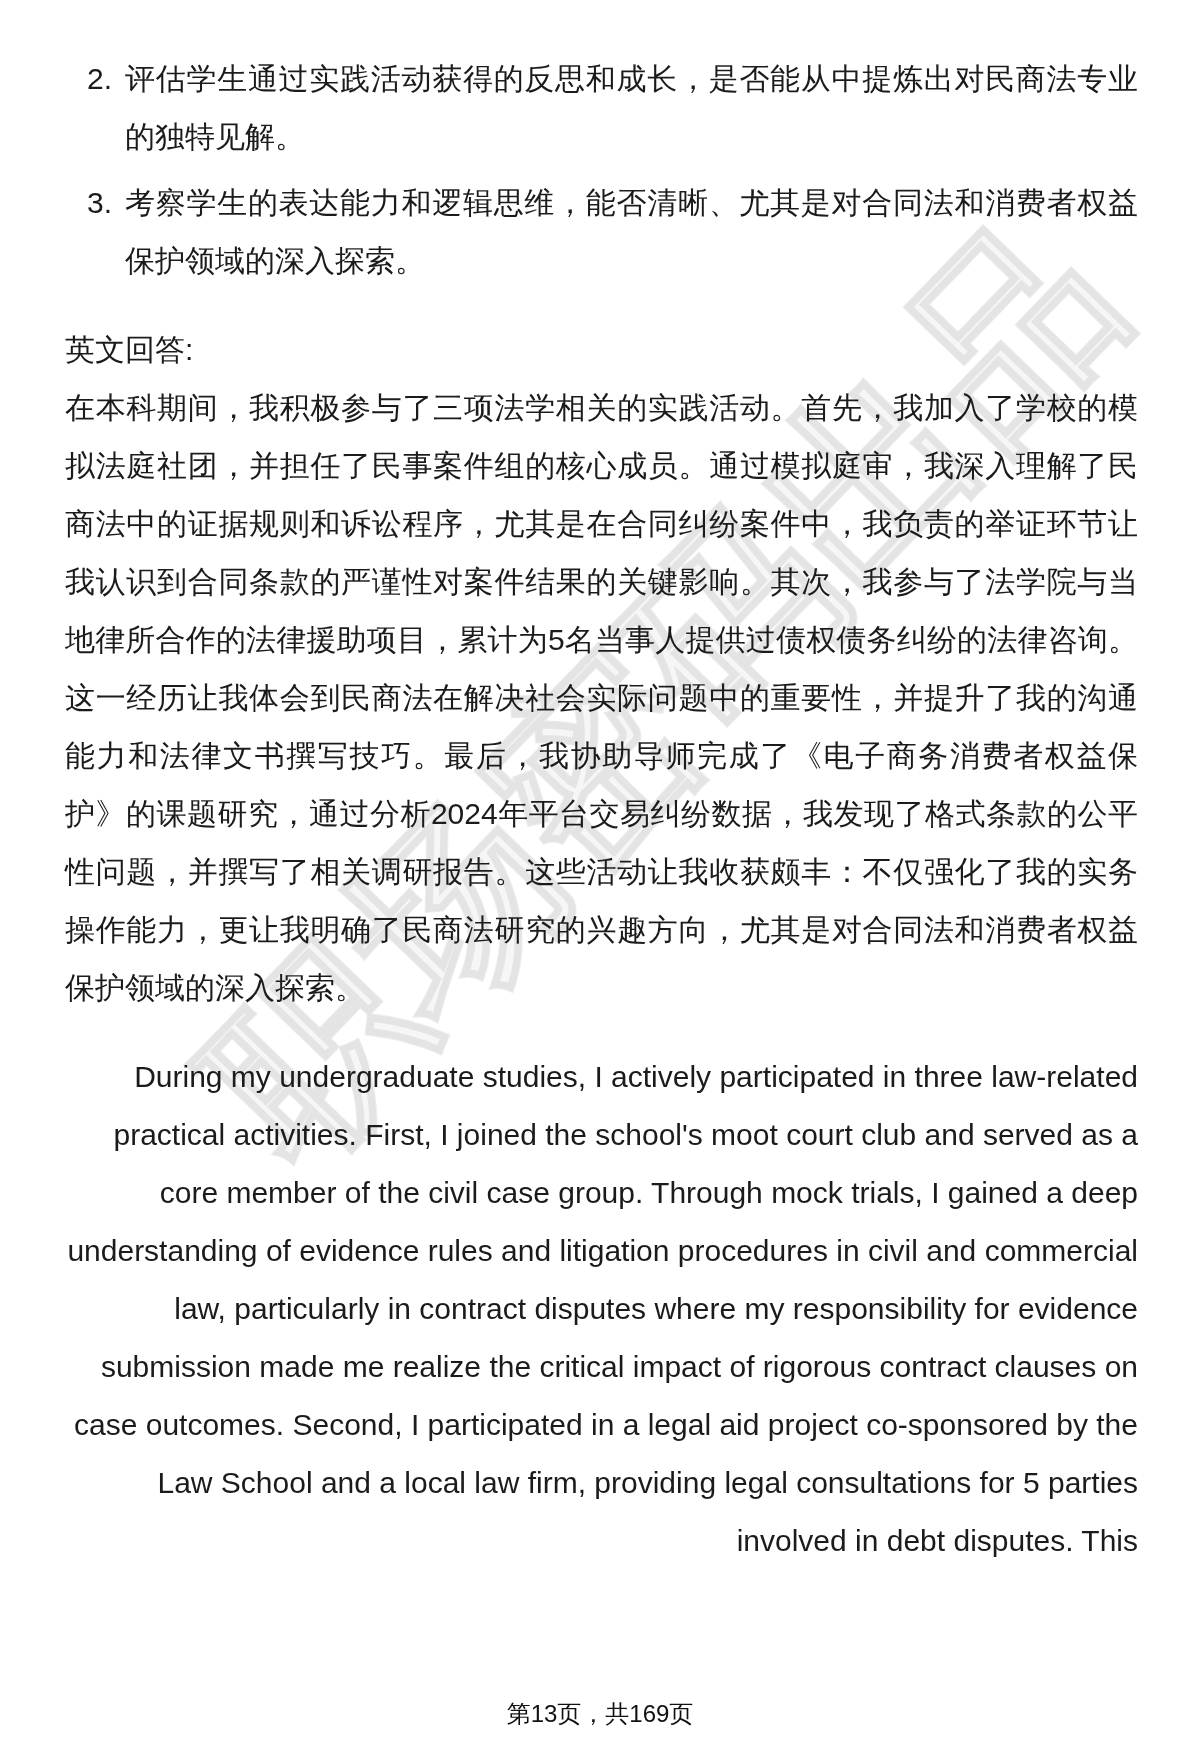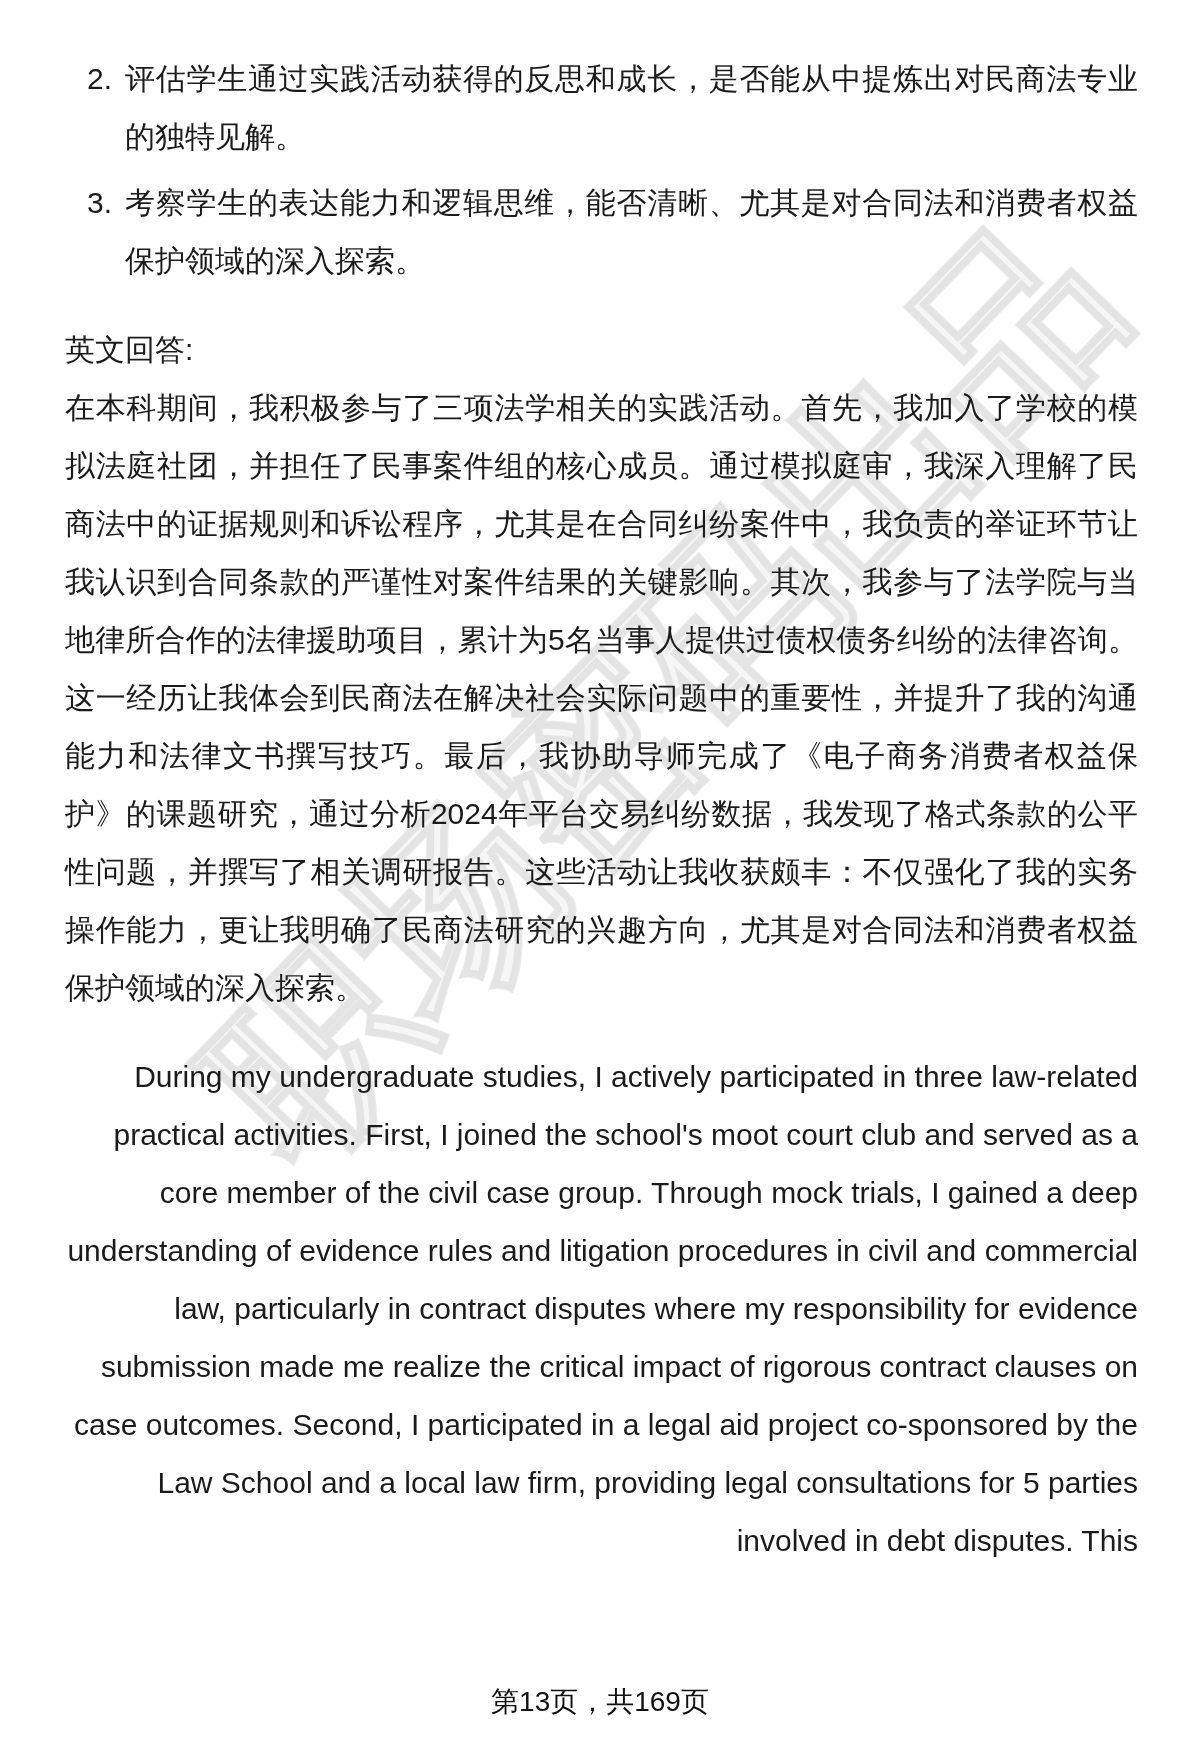"第13页，共169页" .footer { bottom: 36px -> 24px; font-size: 28px -> 24px }
